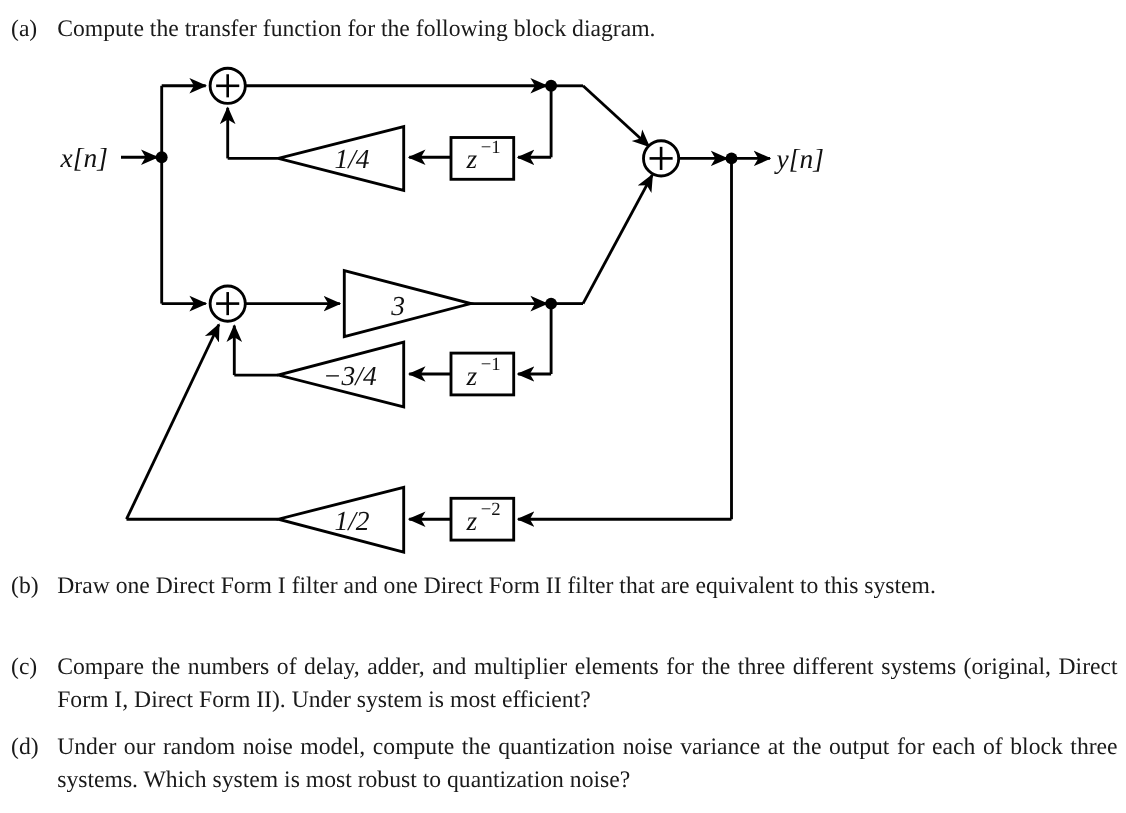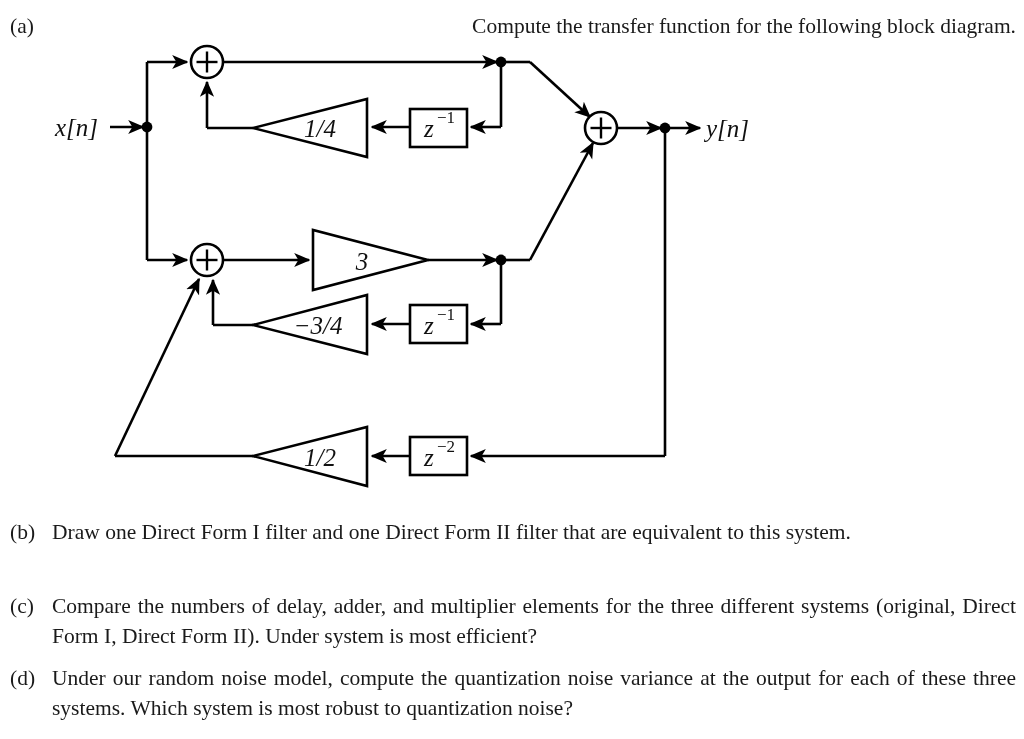"Compute the transfer function for" #q-a .qtext { text-align: right -> left }
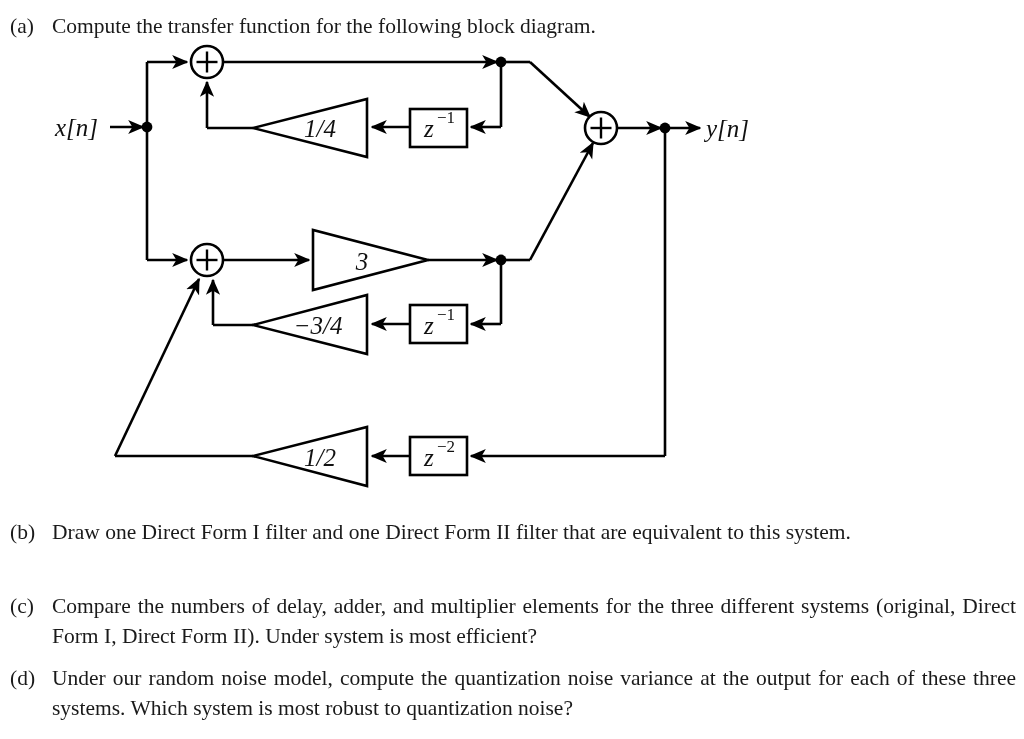"x[n]" .diagram { top: 29px -> 45px }
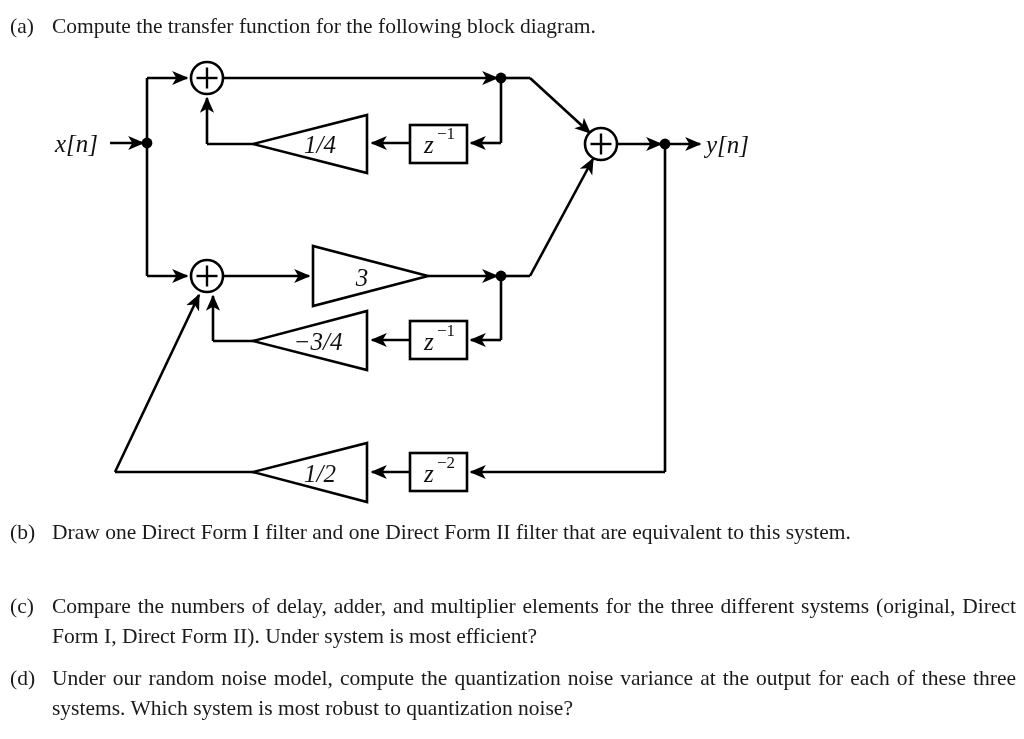"Under our random noise model," div.qtext { text: these -> block }
